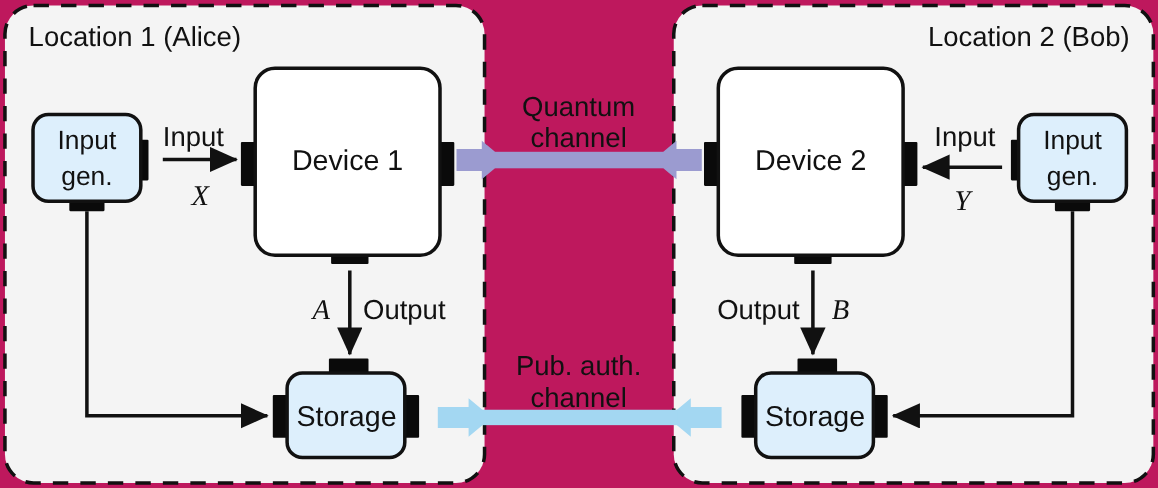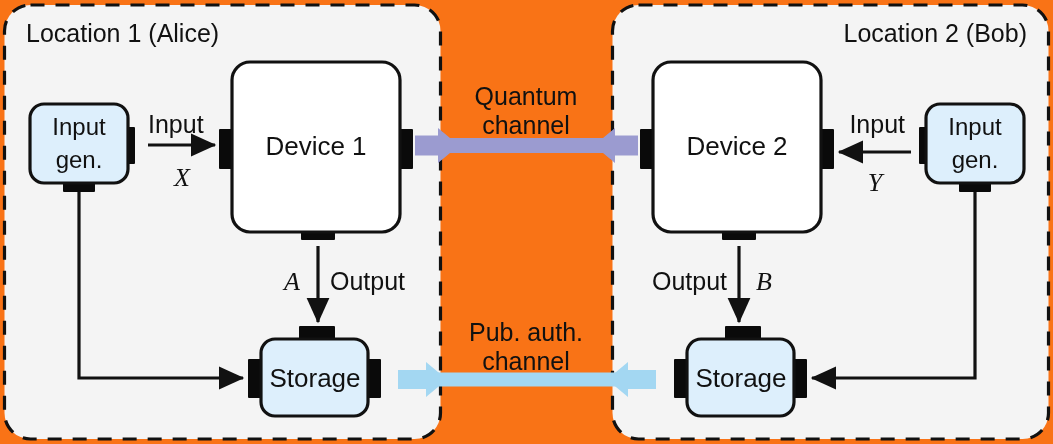"Location 1 (Alice)" #stage { background: #f97316 -> #be185d }
